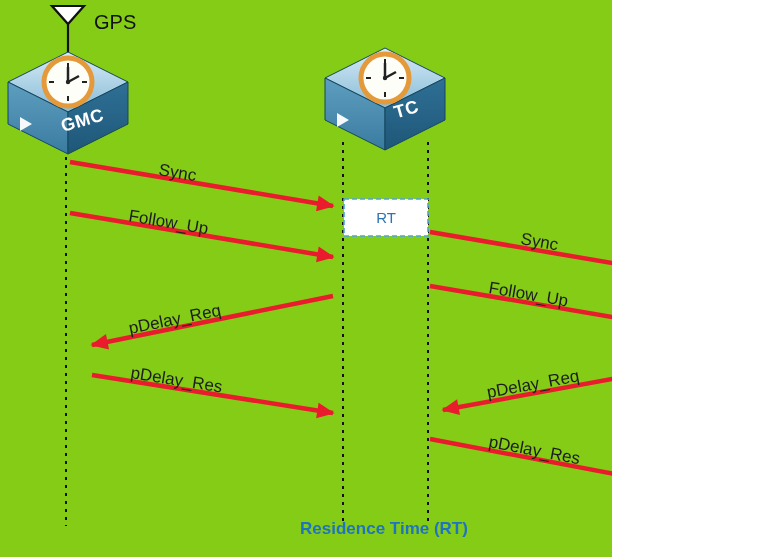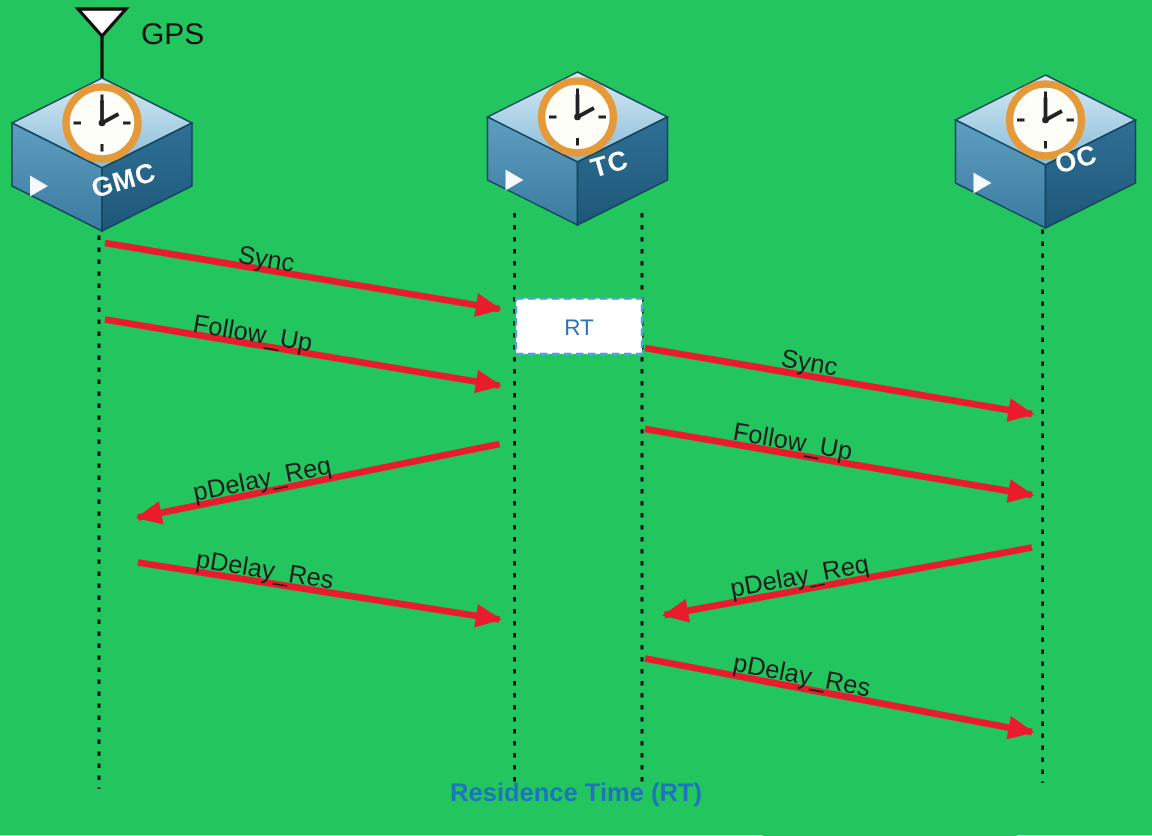"GPS" .canvas { background: #22c55e -> #84cc16; width: 768px -> 612px }
